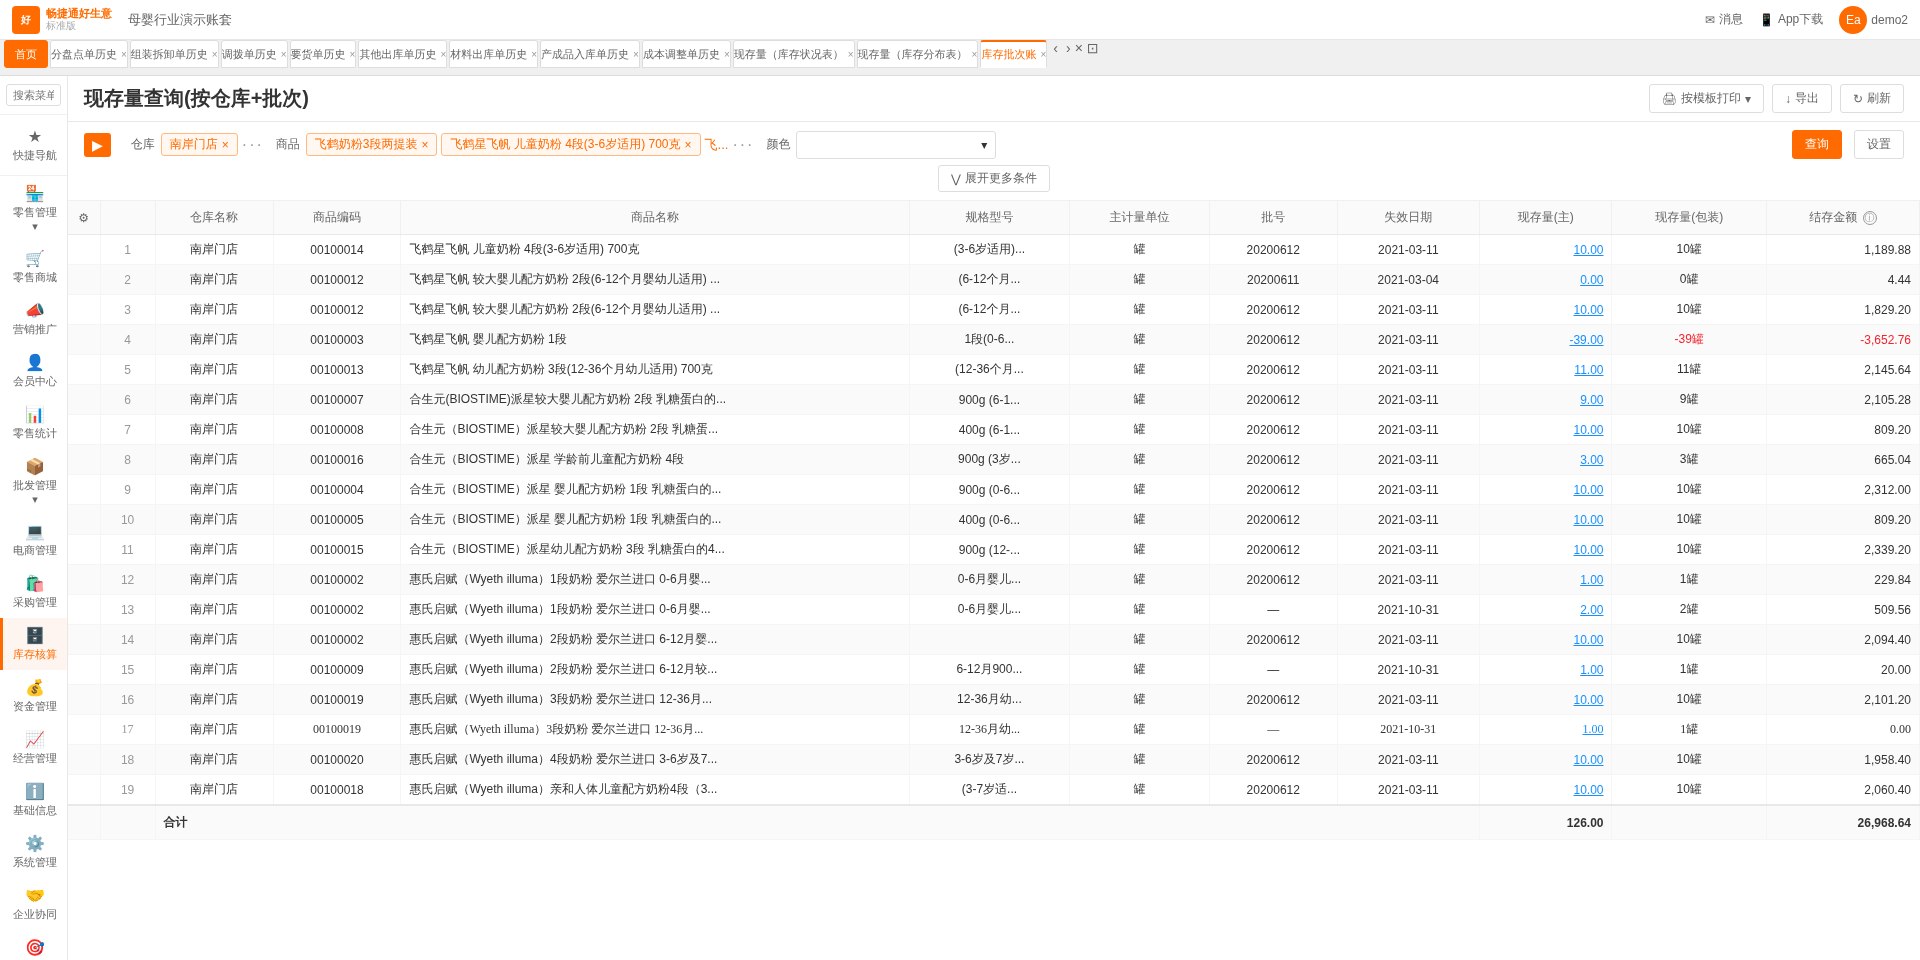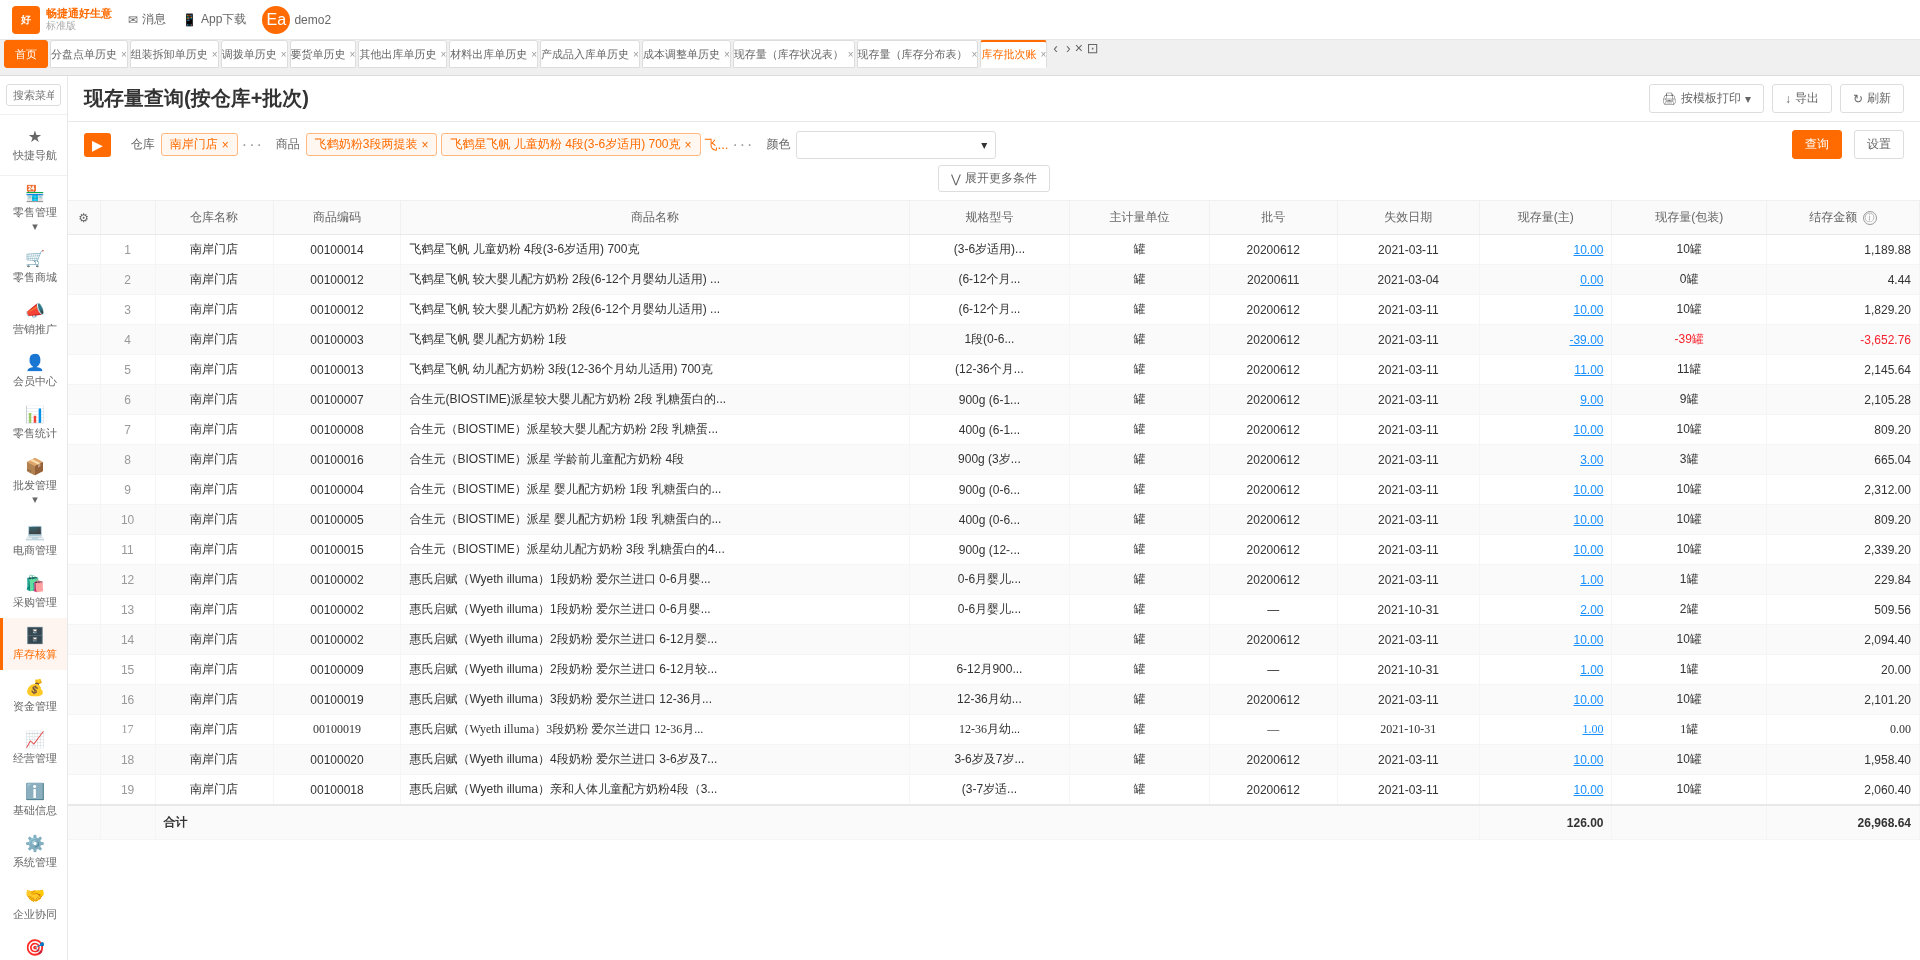"母婴行业演示账套" div.top-bar-title { html: none -> <div>母婴行业演示账套</div> }
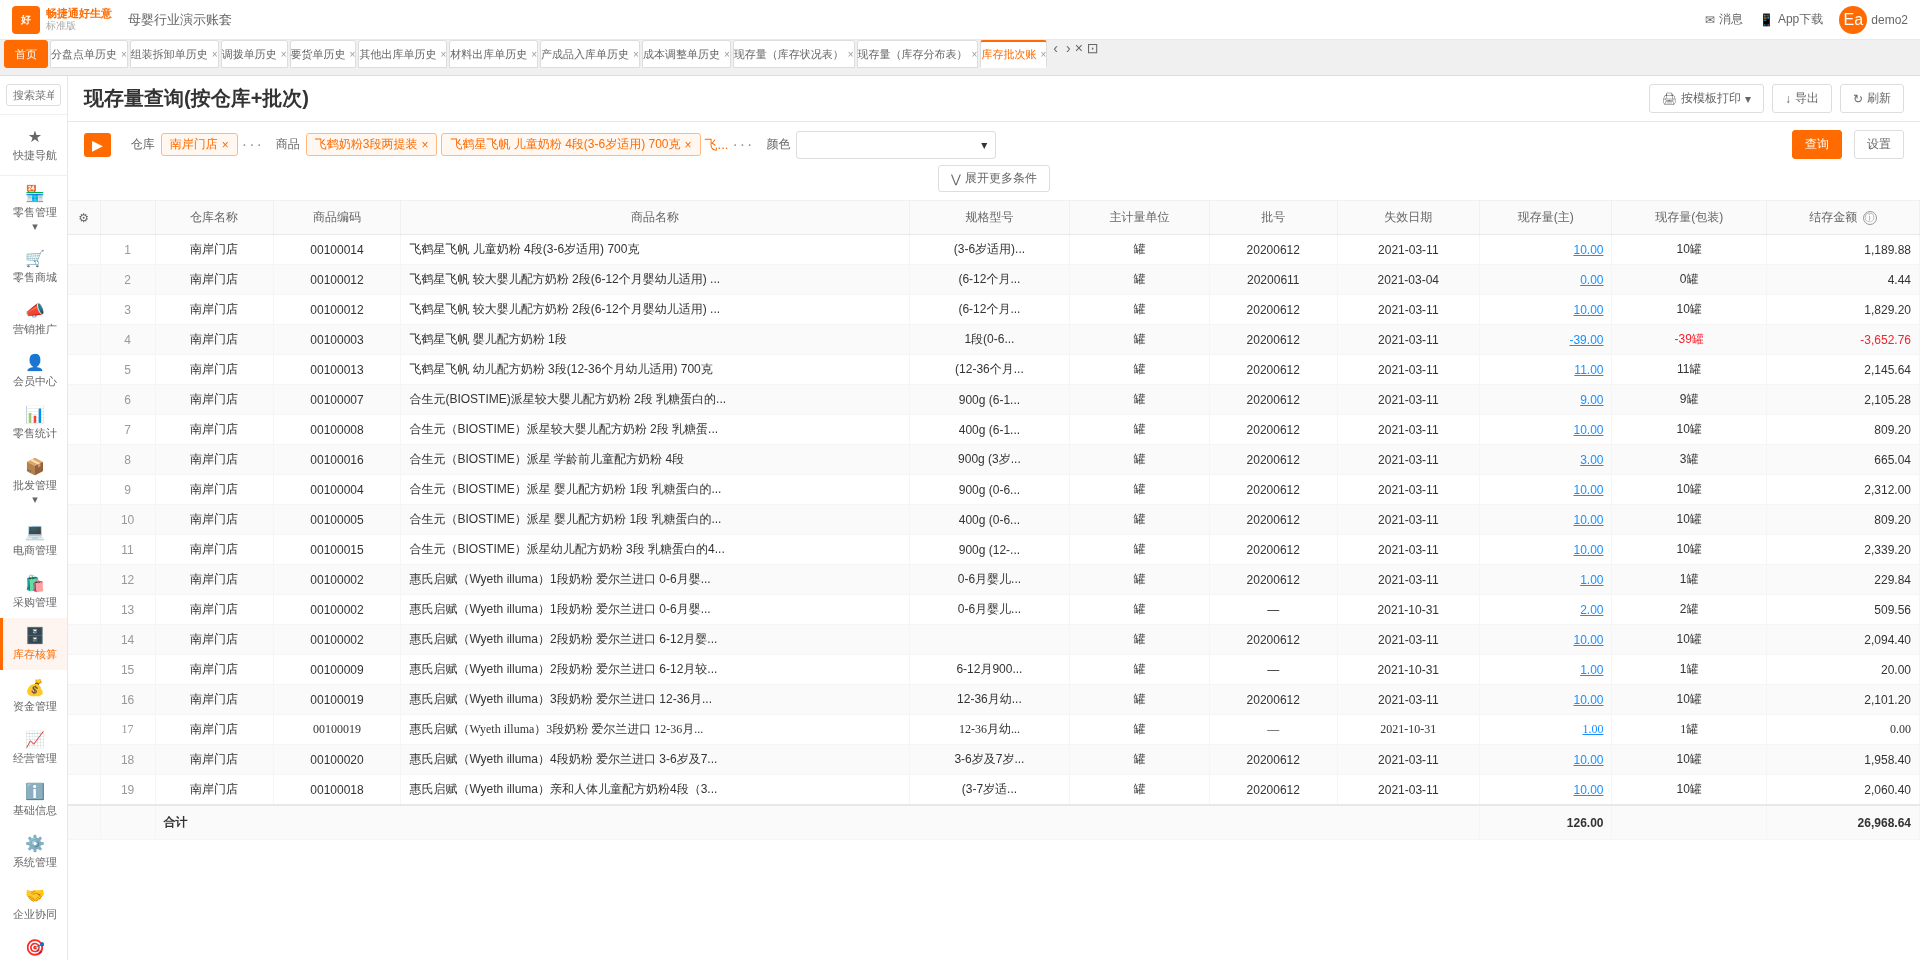"Ea" .user-avatar { font-size: 16px -> 12px }
